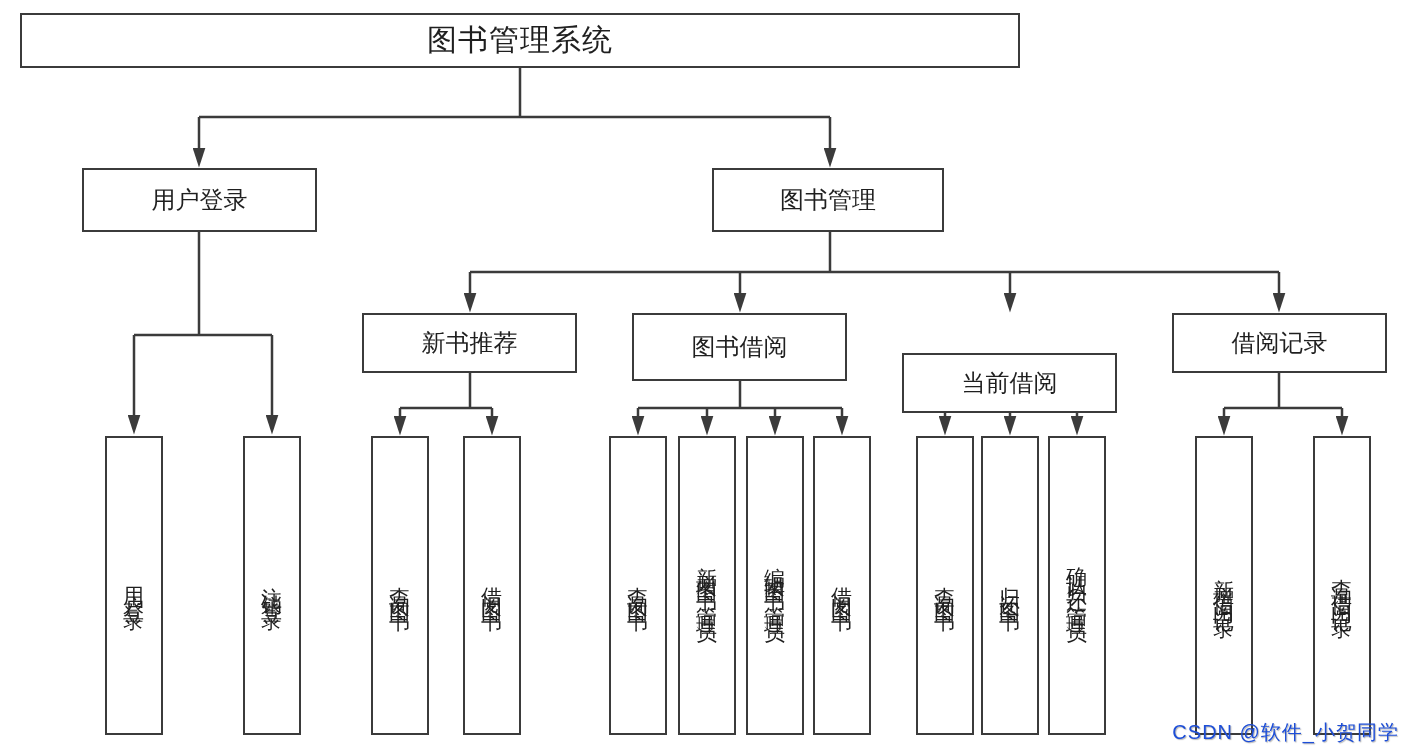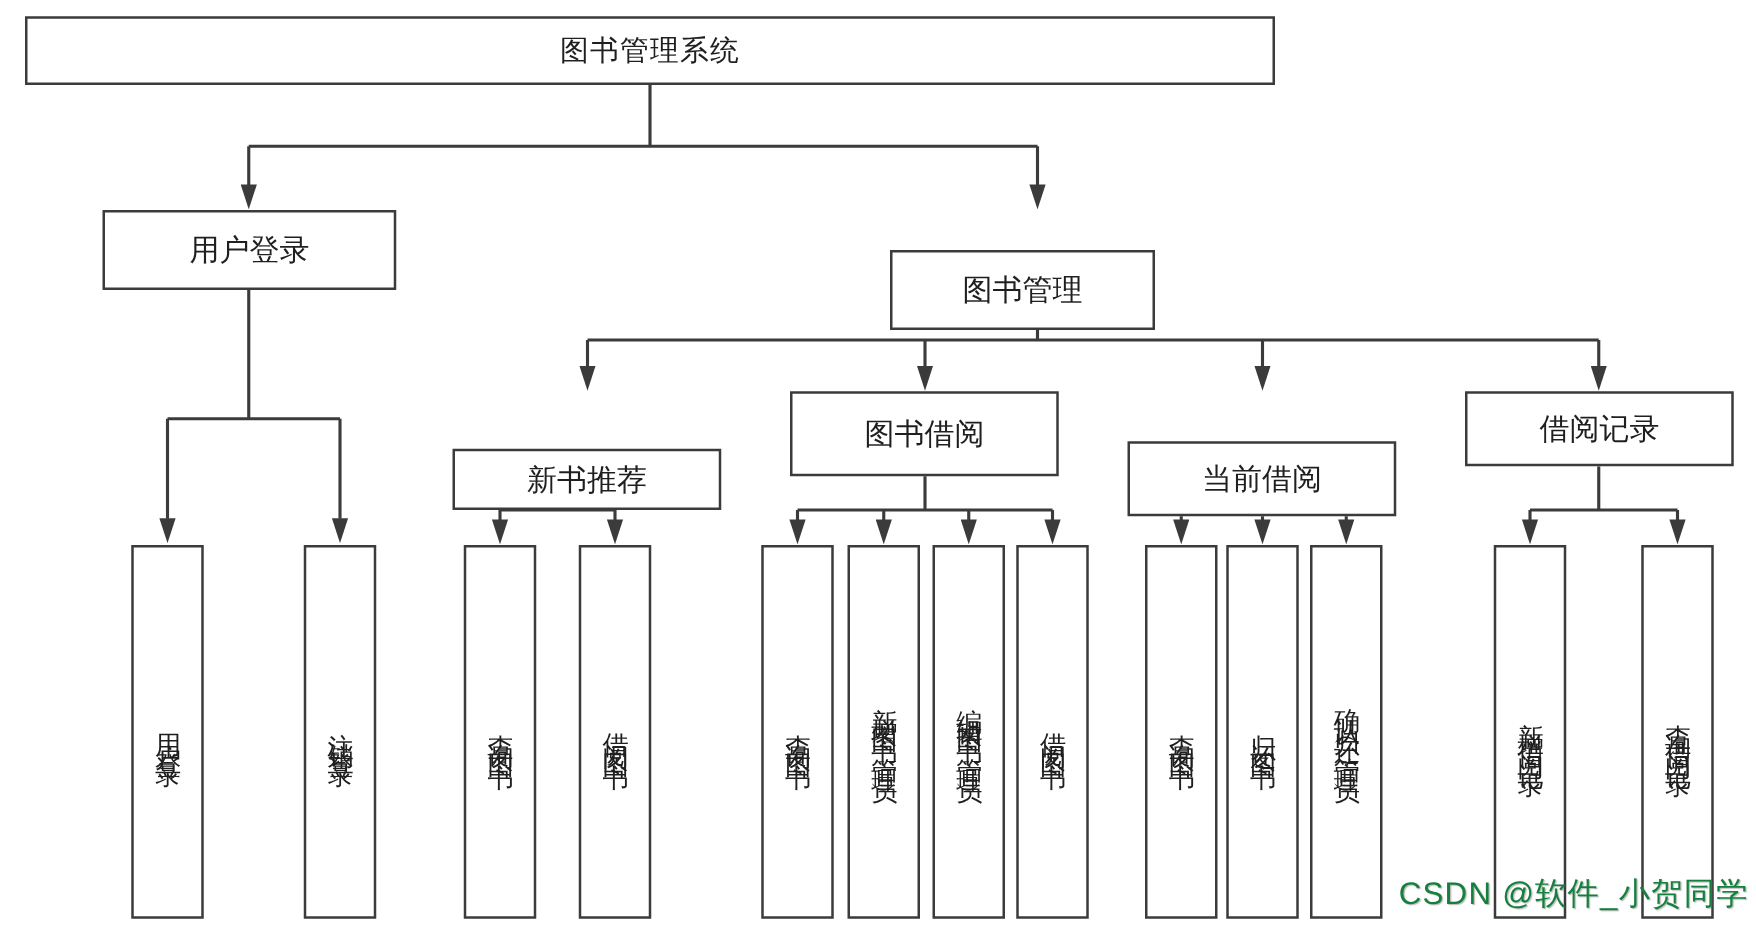"图书管理系统" .box.root { font-size: 23px -> 30px }
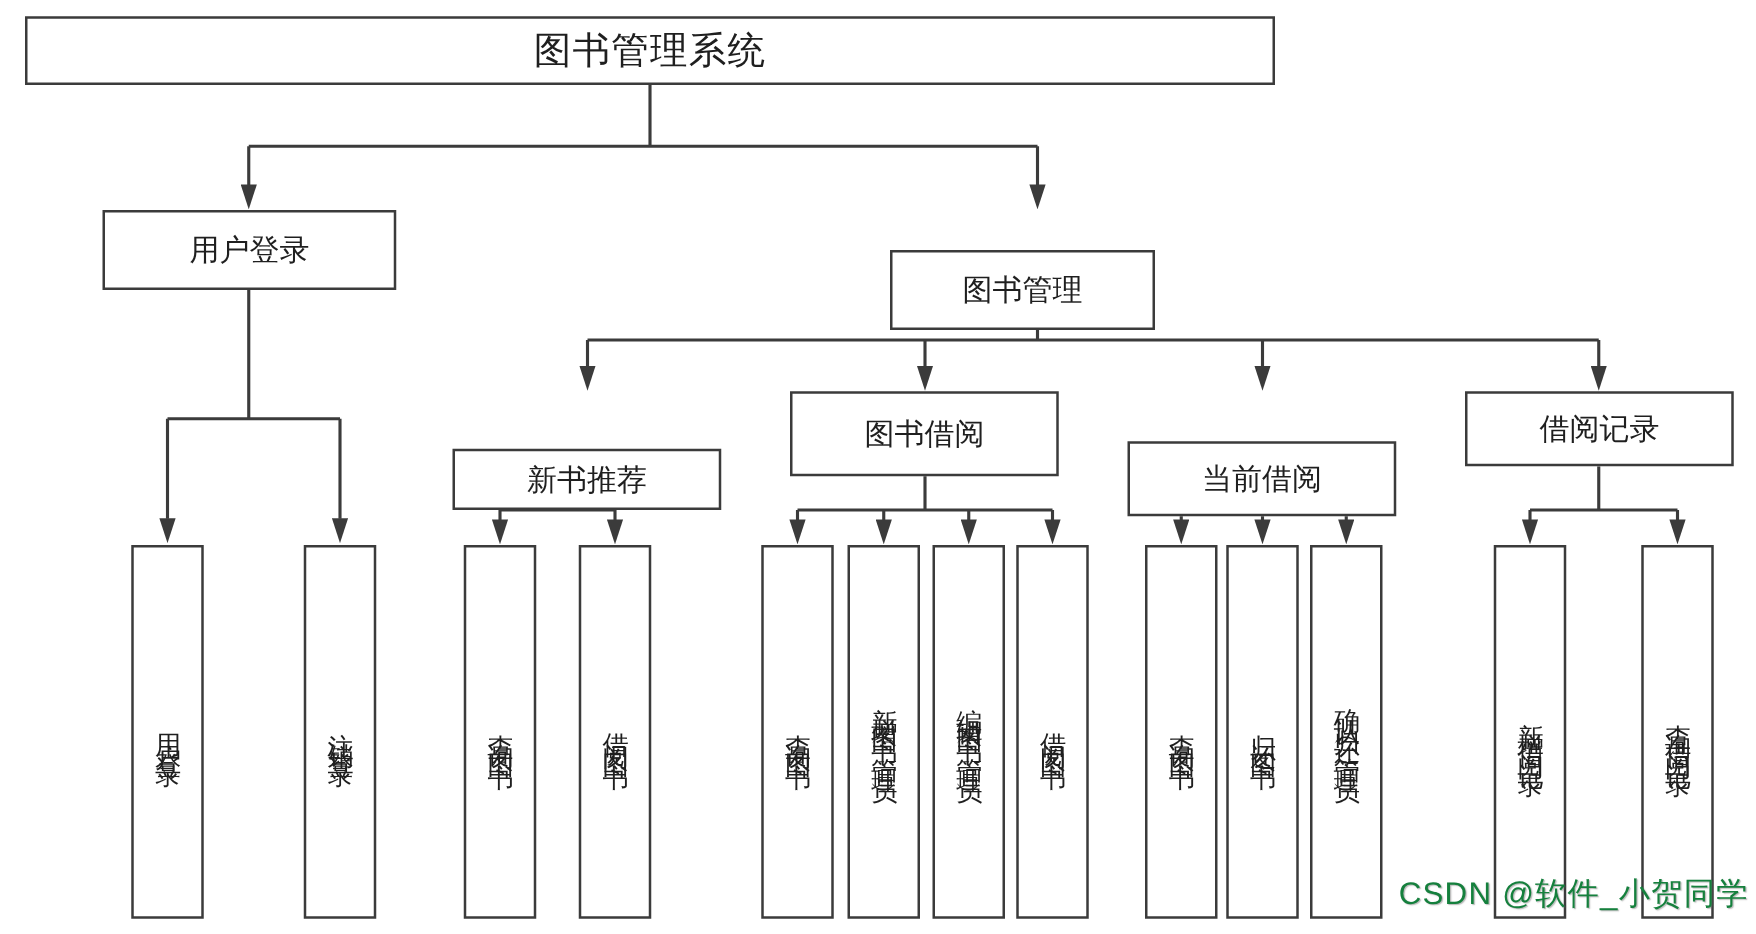"图书管理" div.box { margin-top: 32px -> none; width: 212px -> 232px }
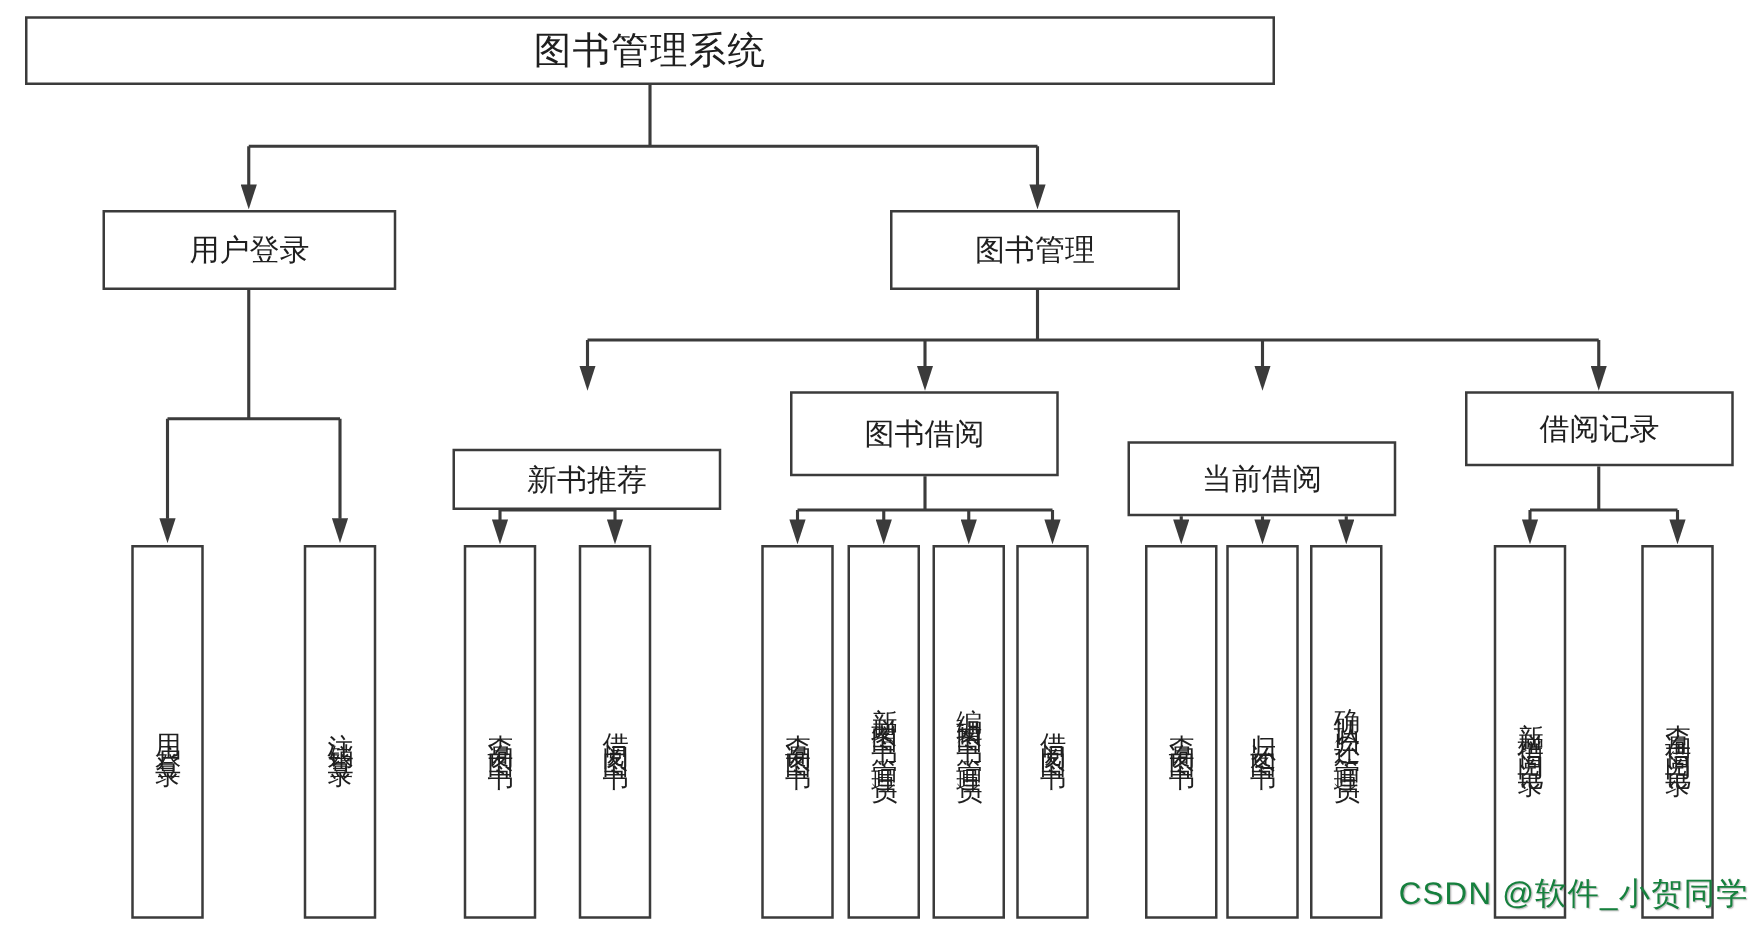"新书推荐" div.box { height: 49px -> 60px; margin-top: 46px -> none }
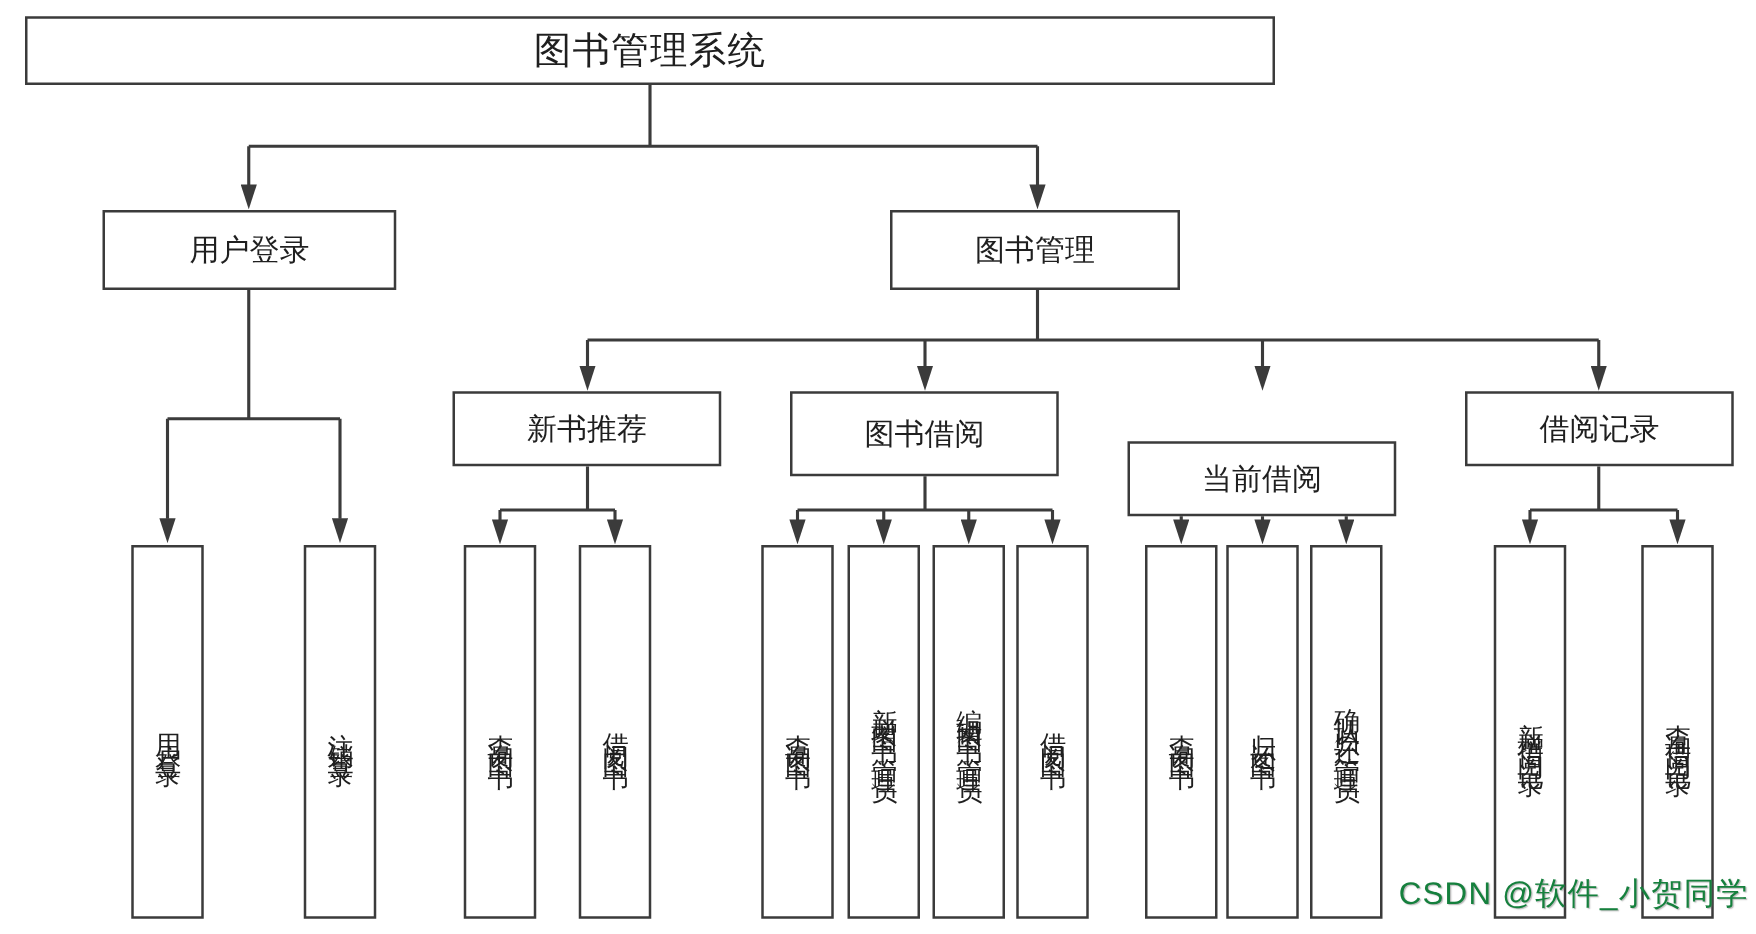"CSDN @软件_小贺同学" .watermark { bottom: 16px -> 1px; color: #15803d -> #1d4ed8; font-size: 25px -> 20px }
